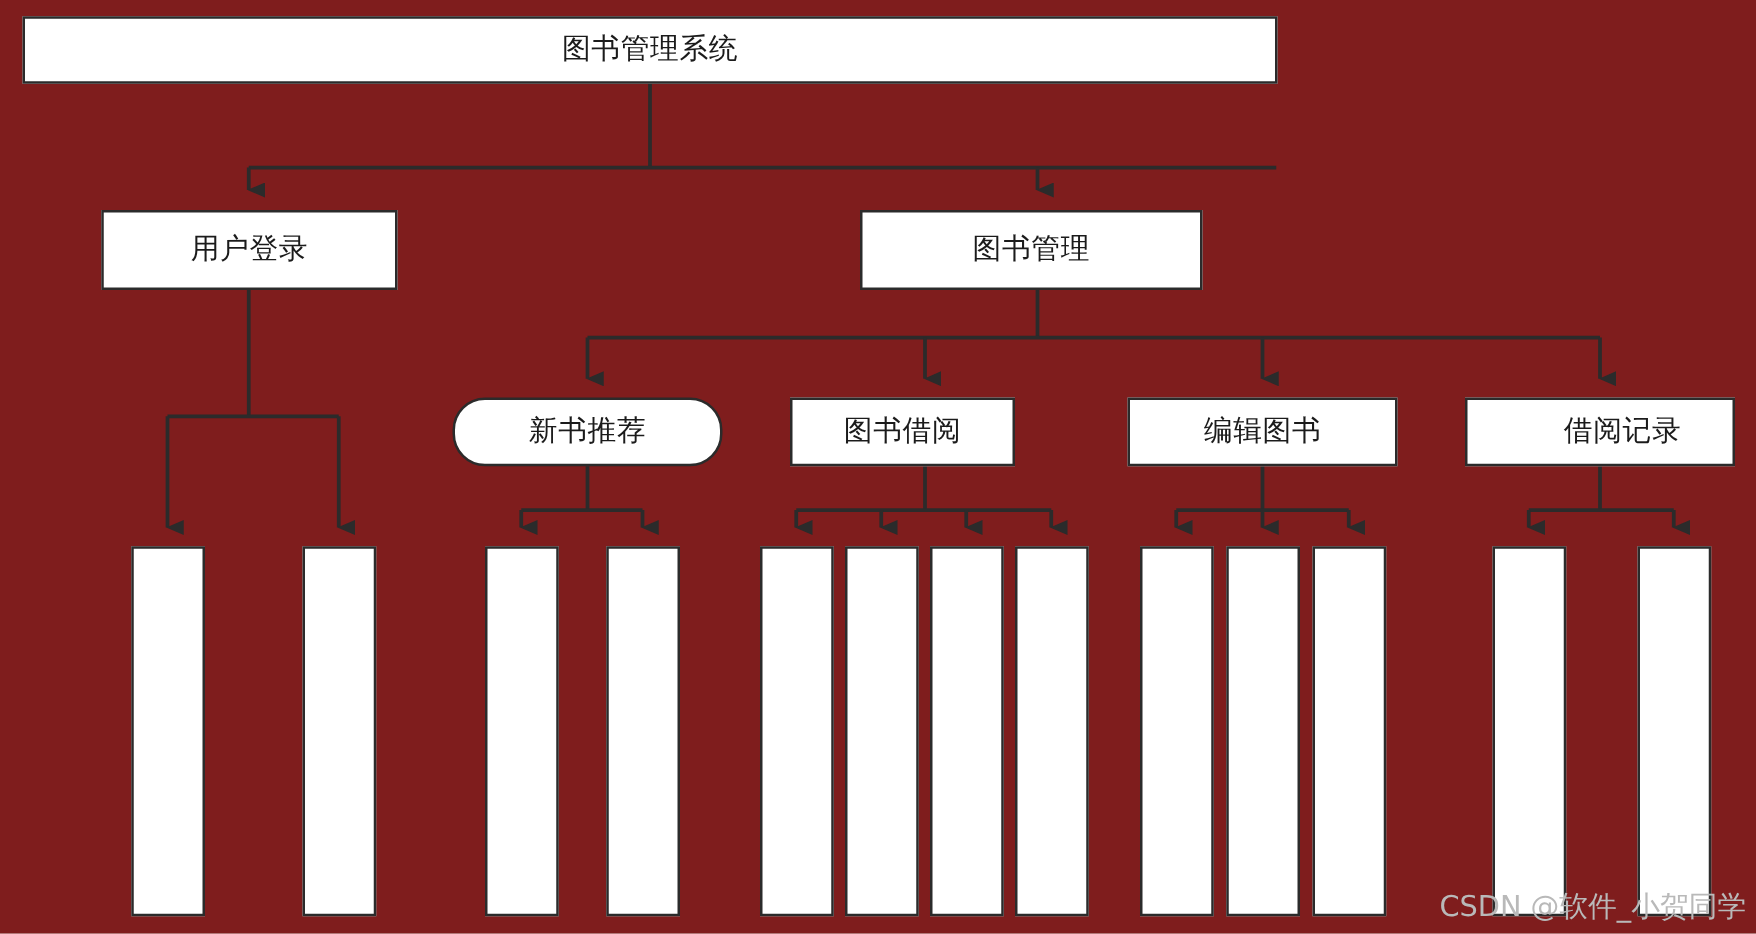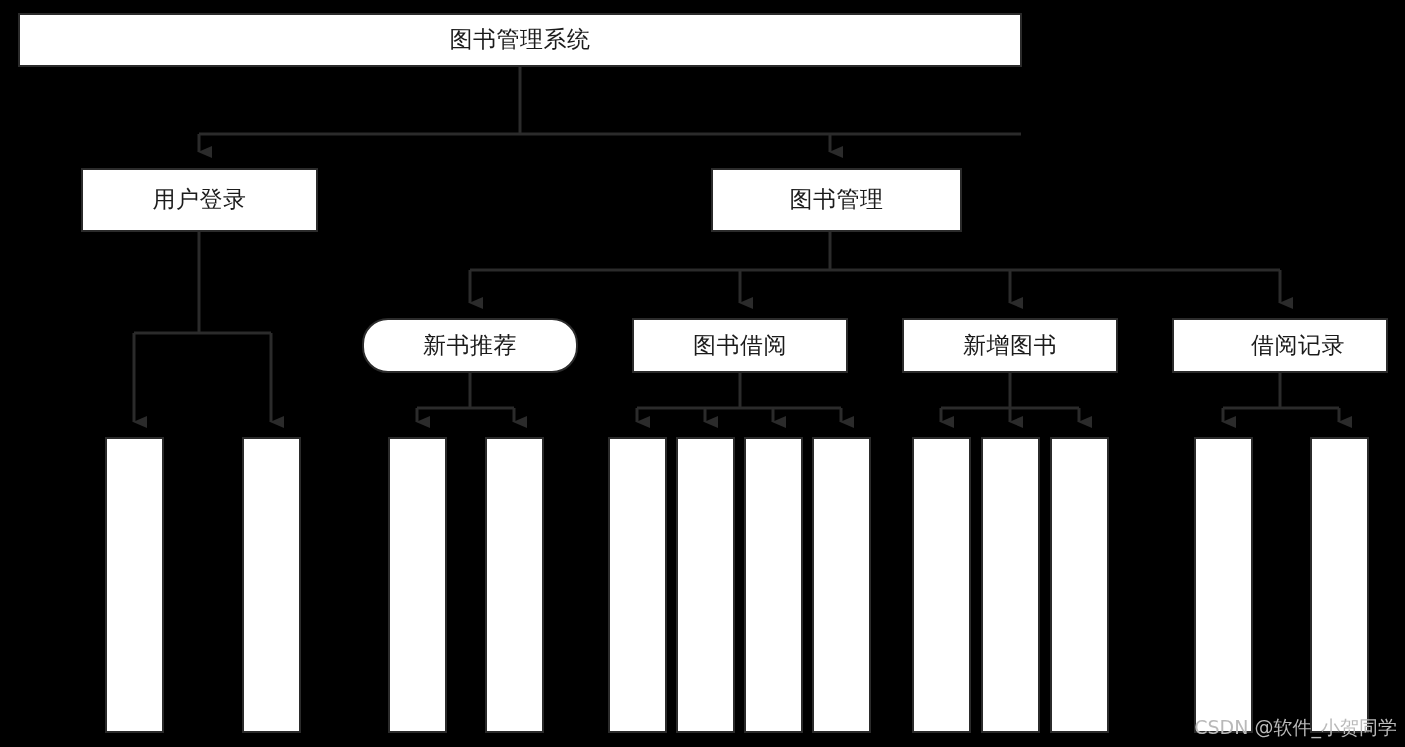"图书管理系统" #canvas { background: #000000 -> #7f1d1d }
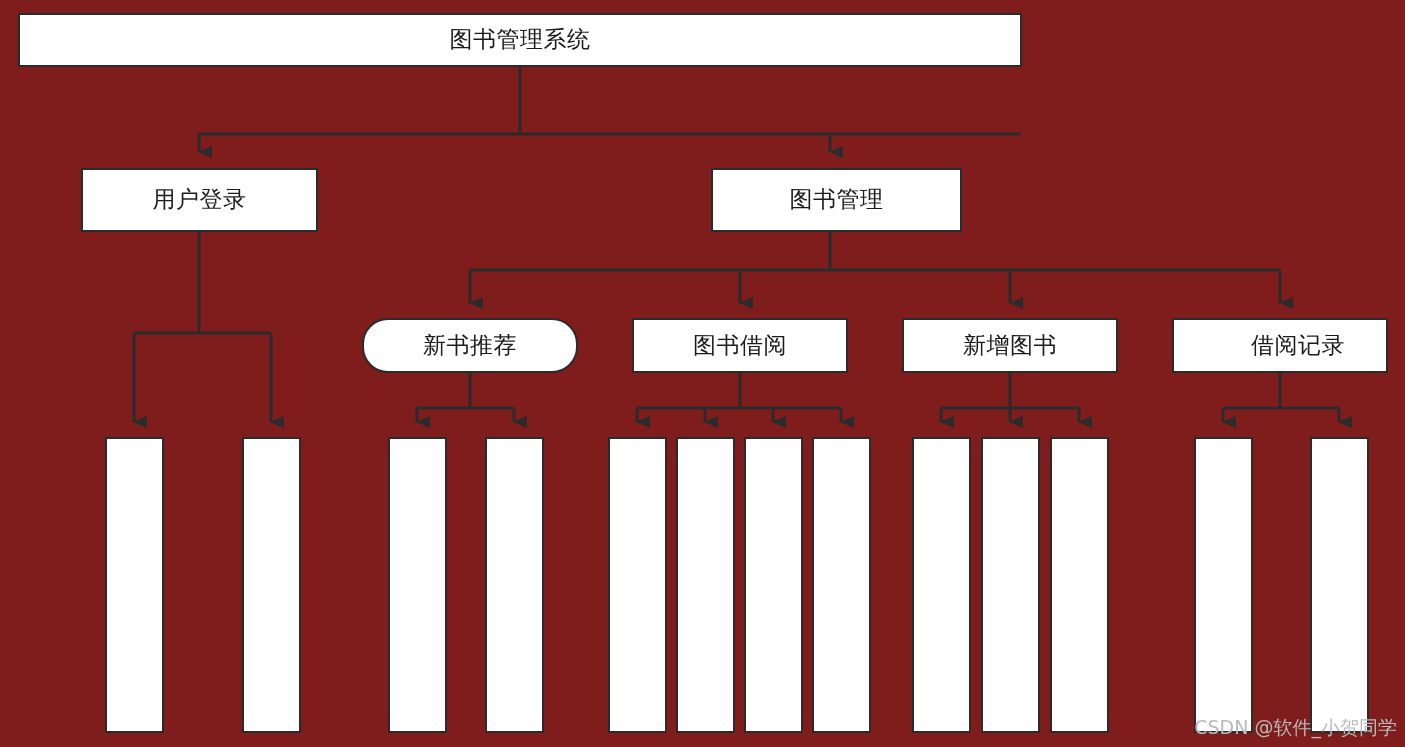"图书管理" div.node { left: 711px -> 688px; width: 251px -> 274px }
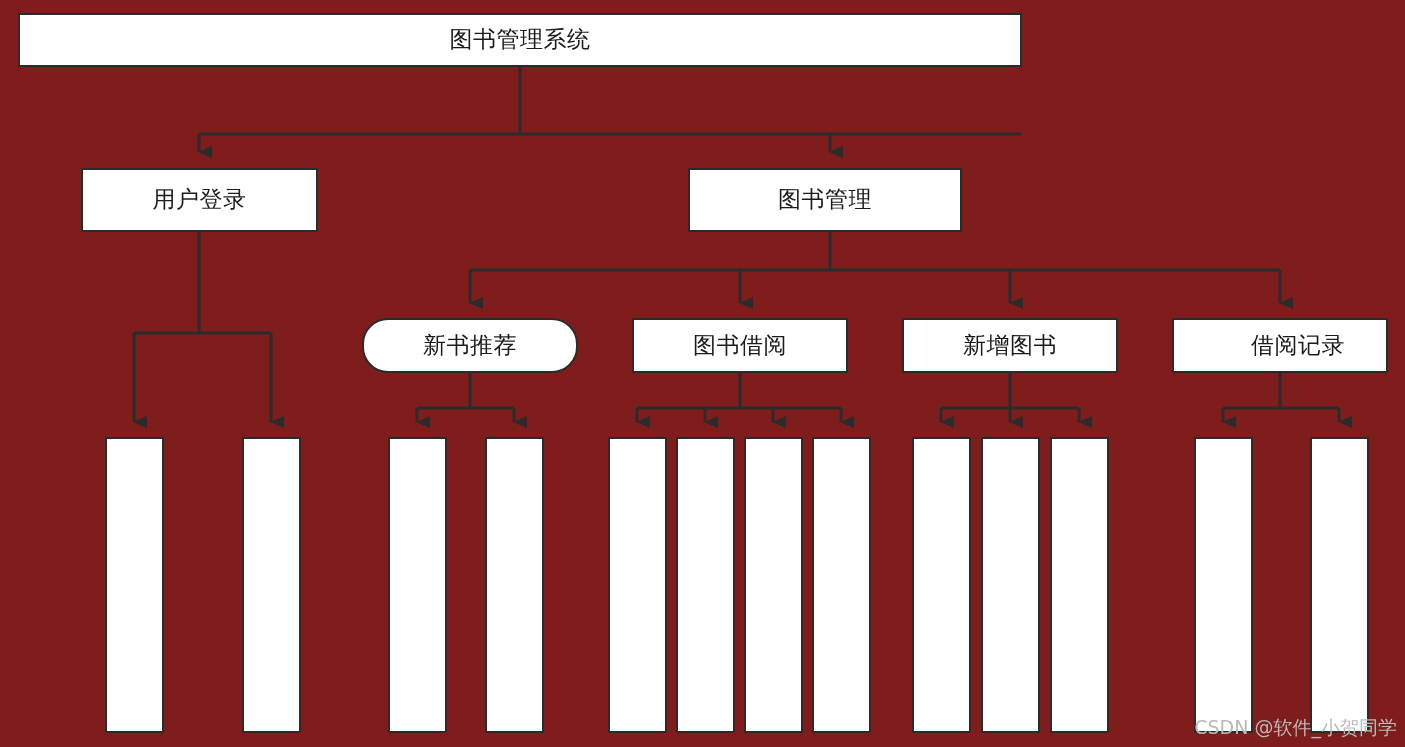"图书借阅" div.node { width: 216px -> 180px }
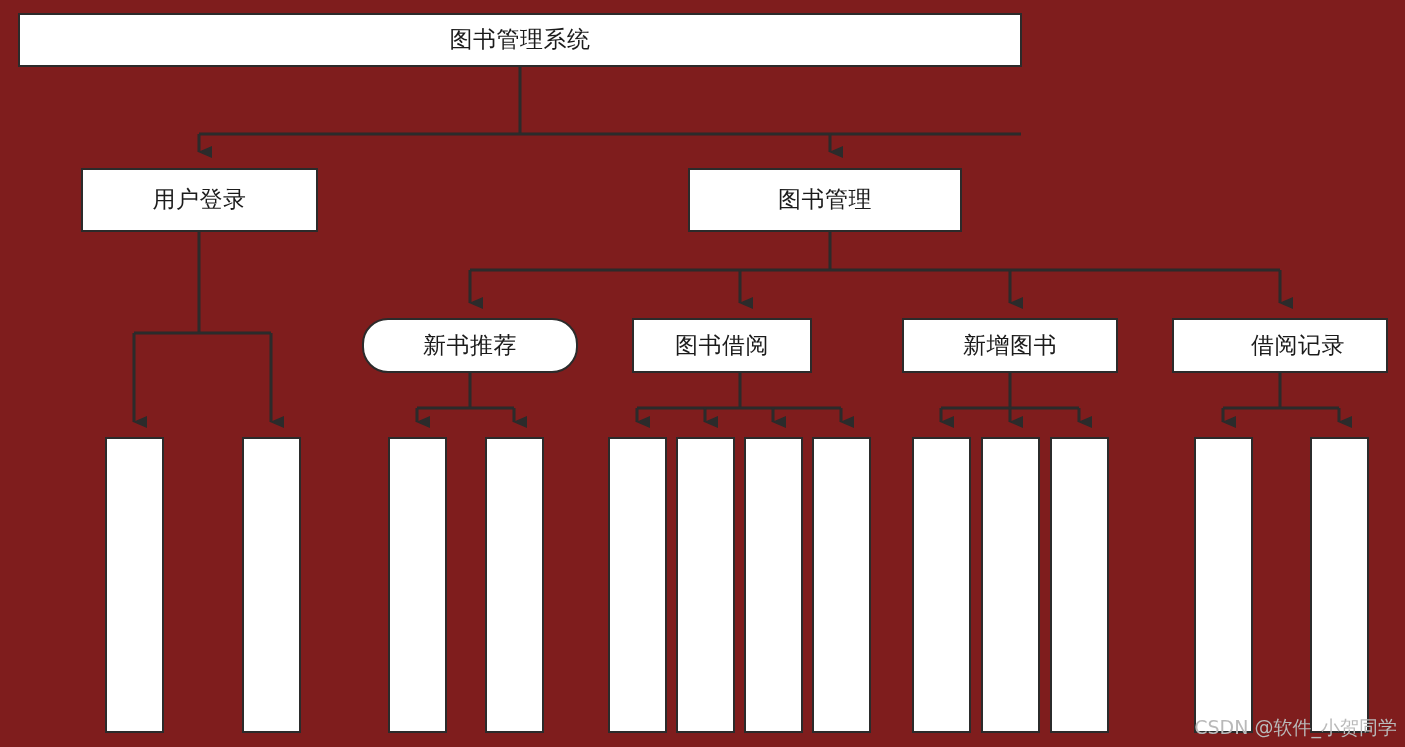"新增图书" span.node-label { text: 新增 -> 编辑 }
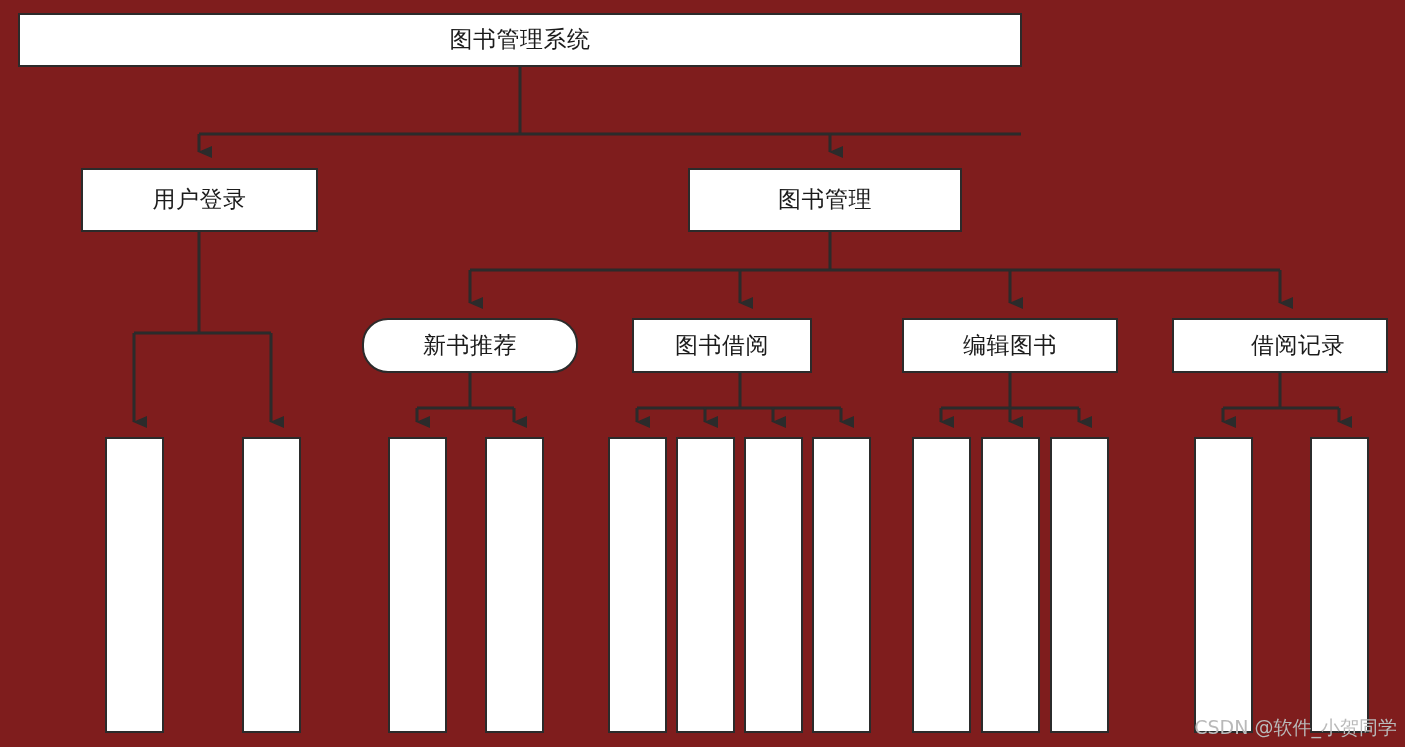"CSDN @软件_小贺同学" #watermark { font-size: 19px -> 23px }
